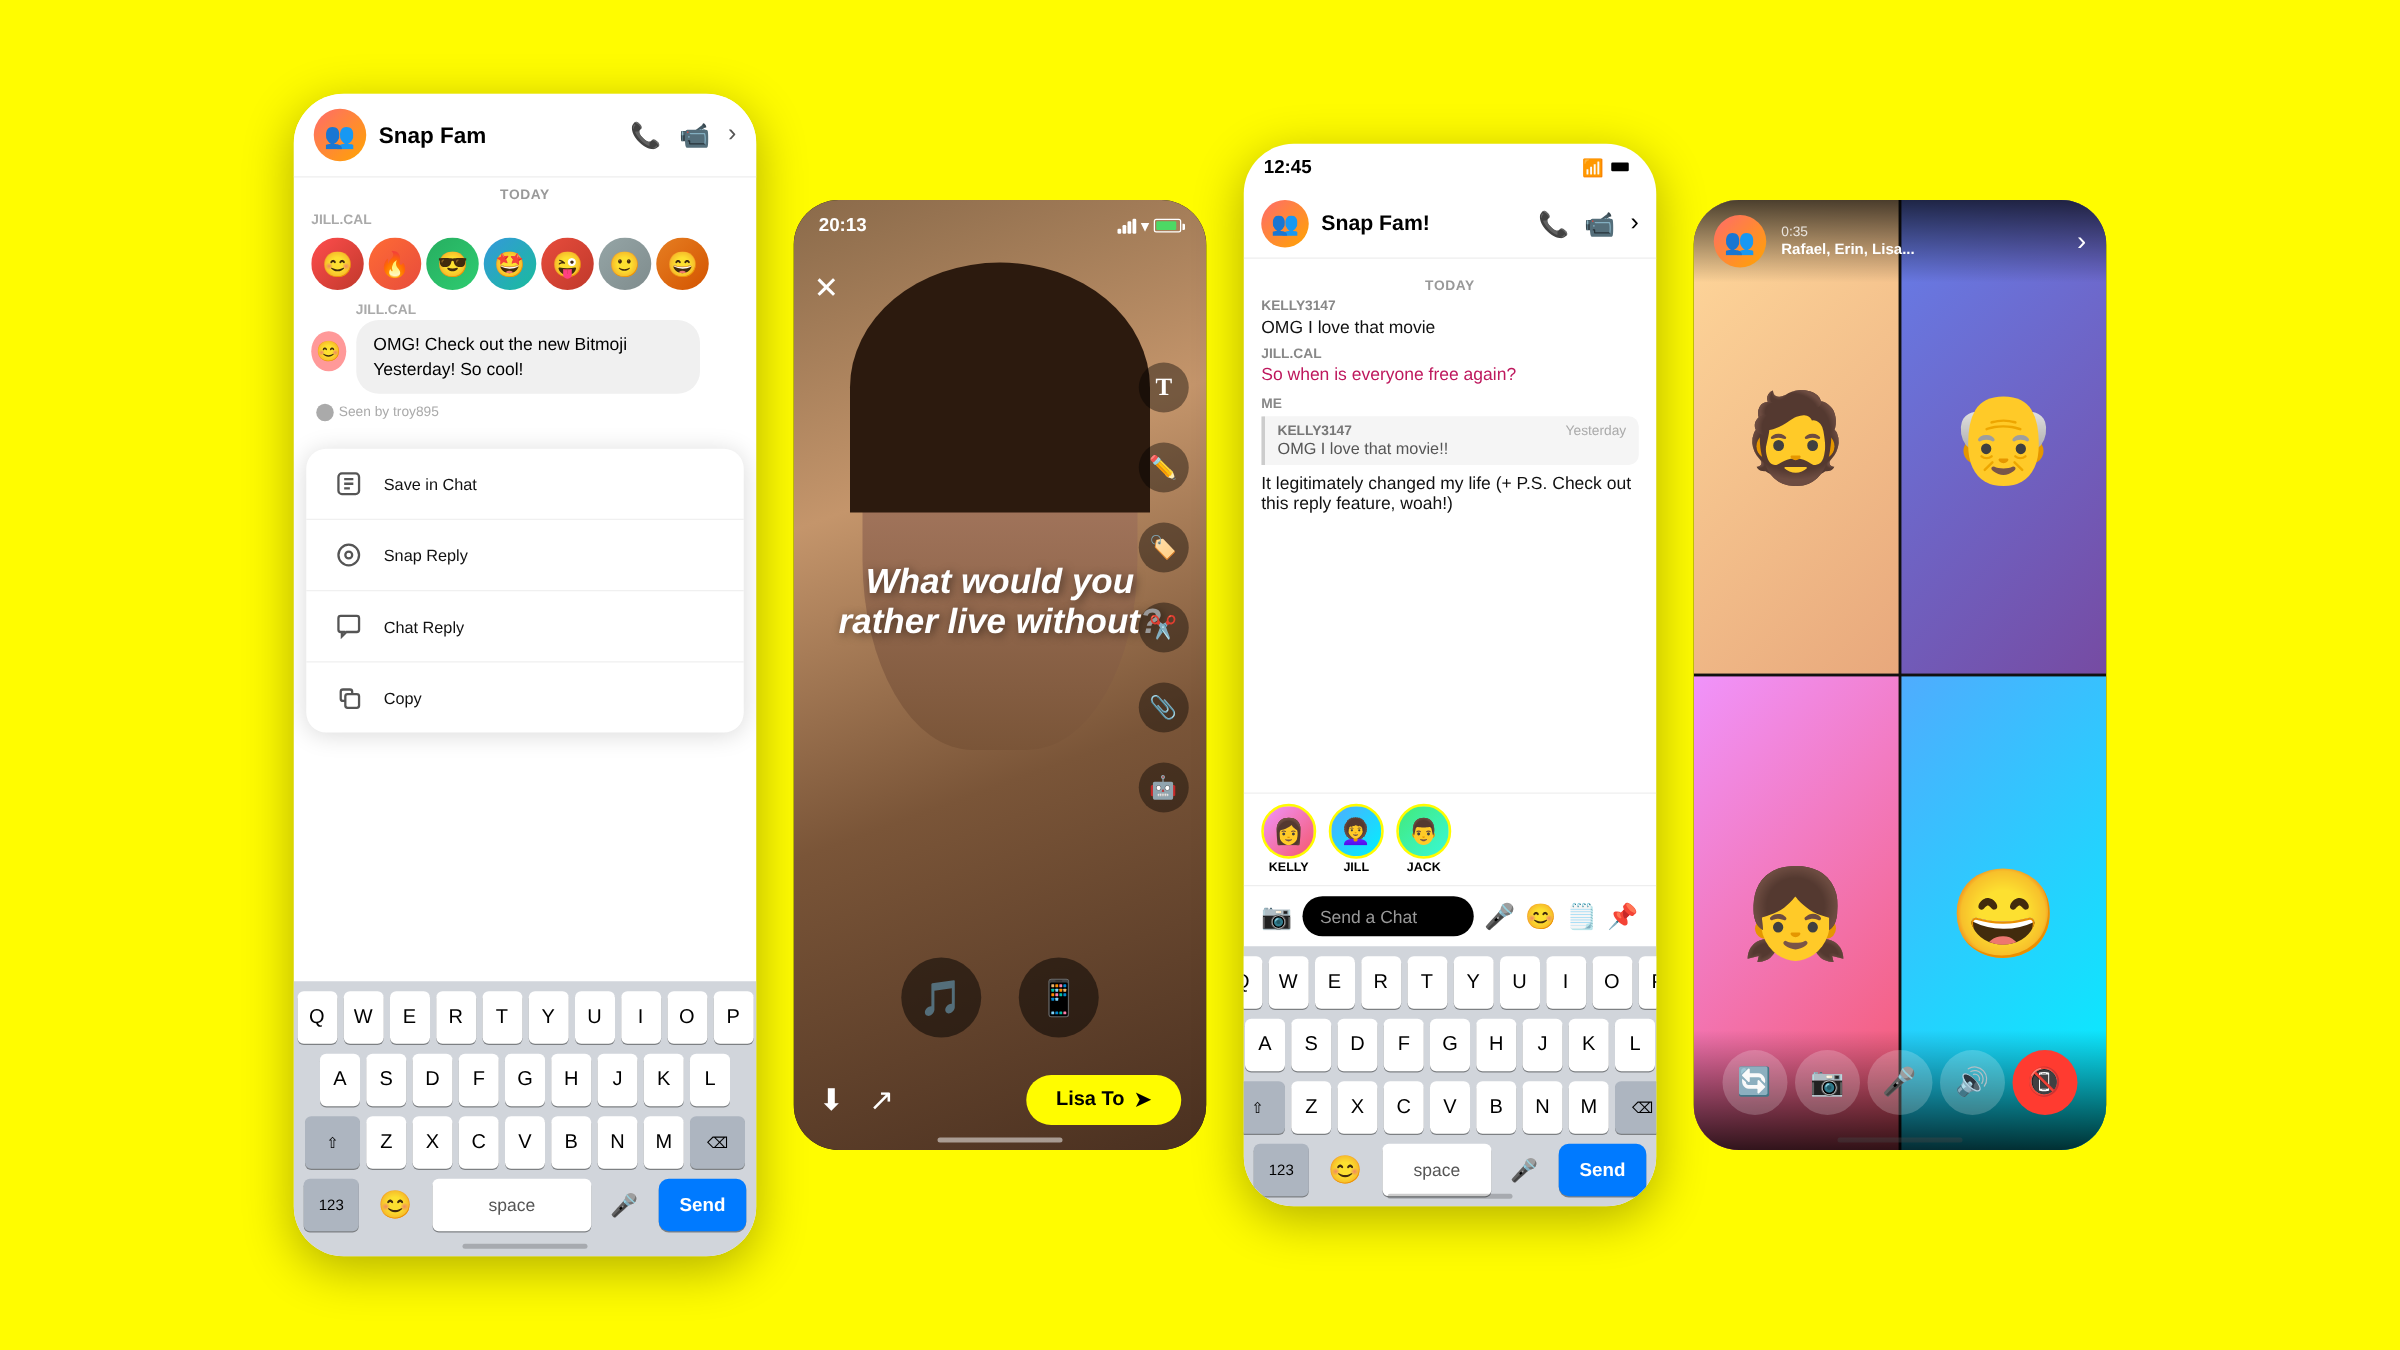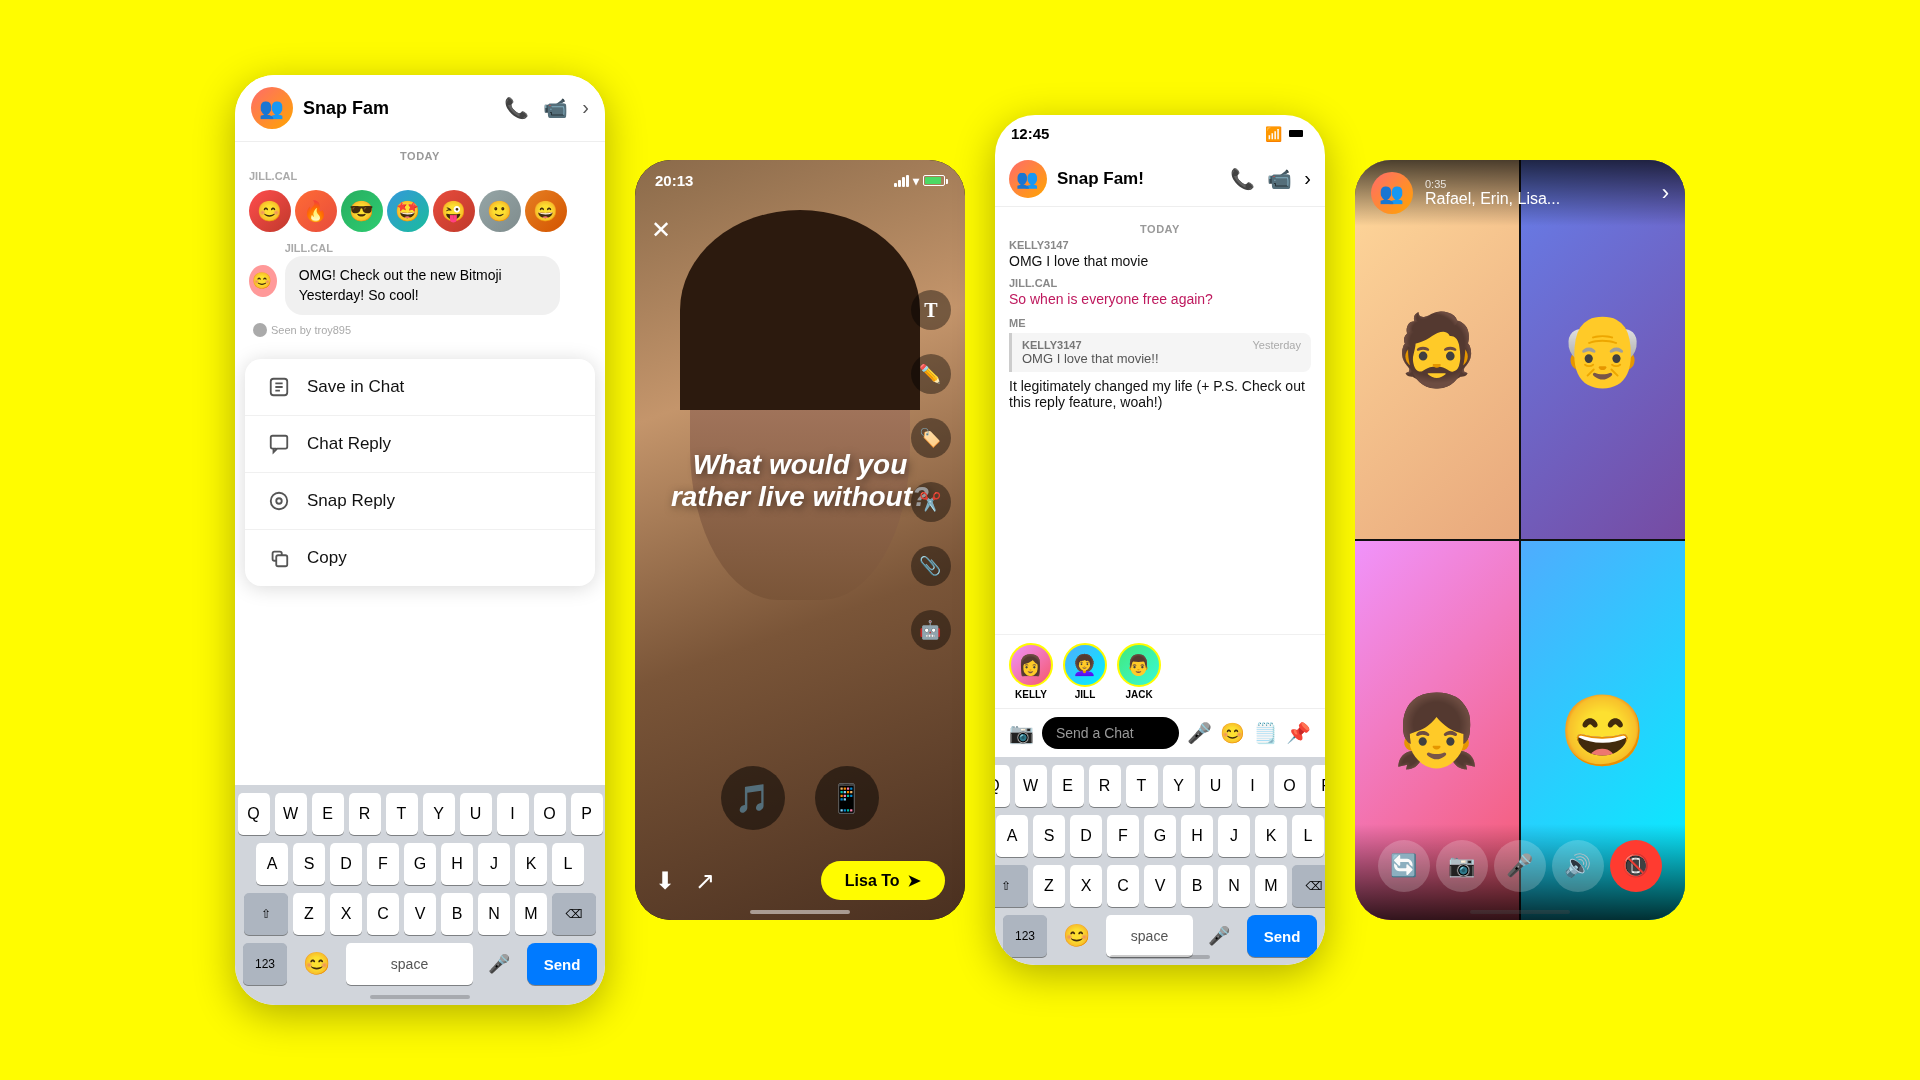"Rafael, Erin, Lisa..." span { font-size: 16px -> 12px; font-weight: 400 -> 700 }
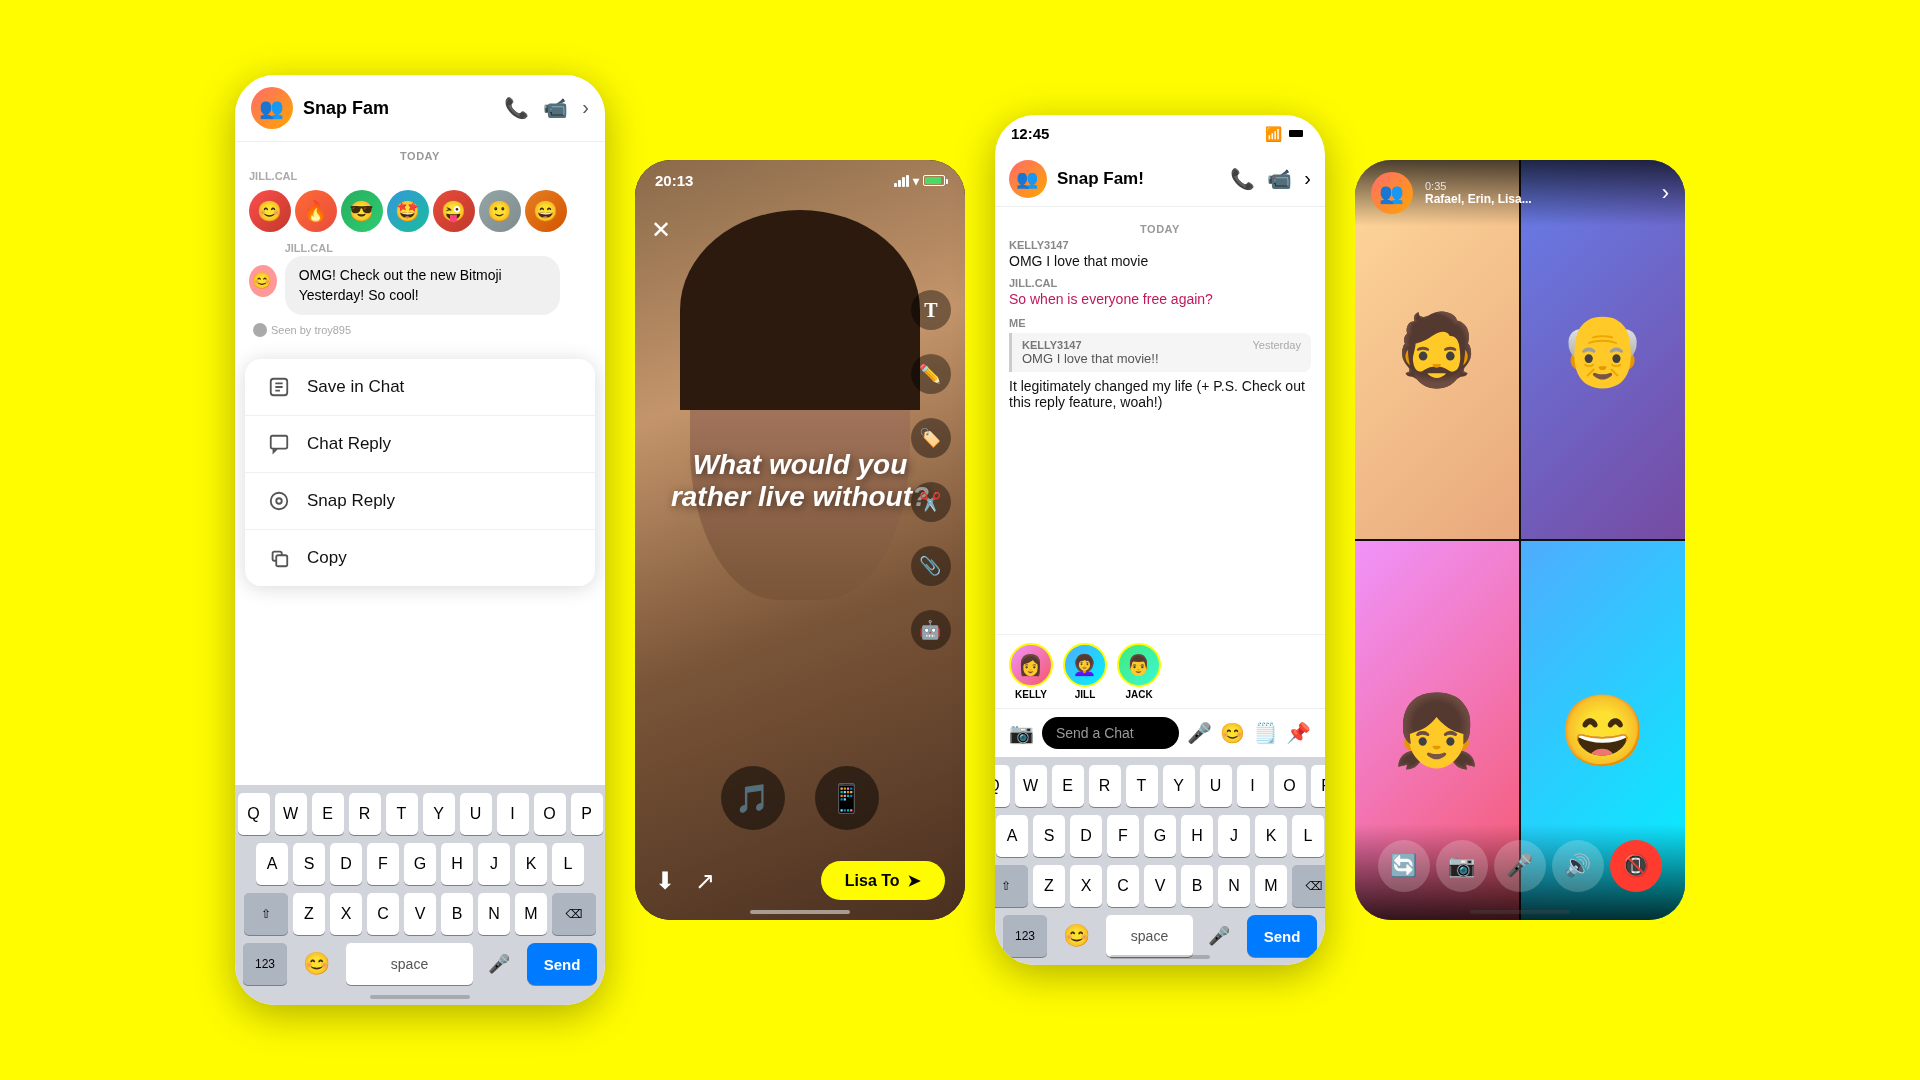"Save in Chat" .context-menu-item { font-size: 17px -> 13px }
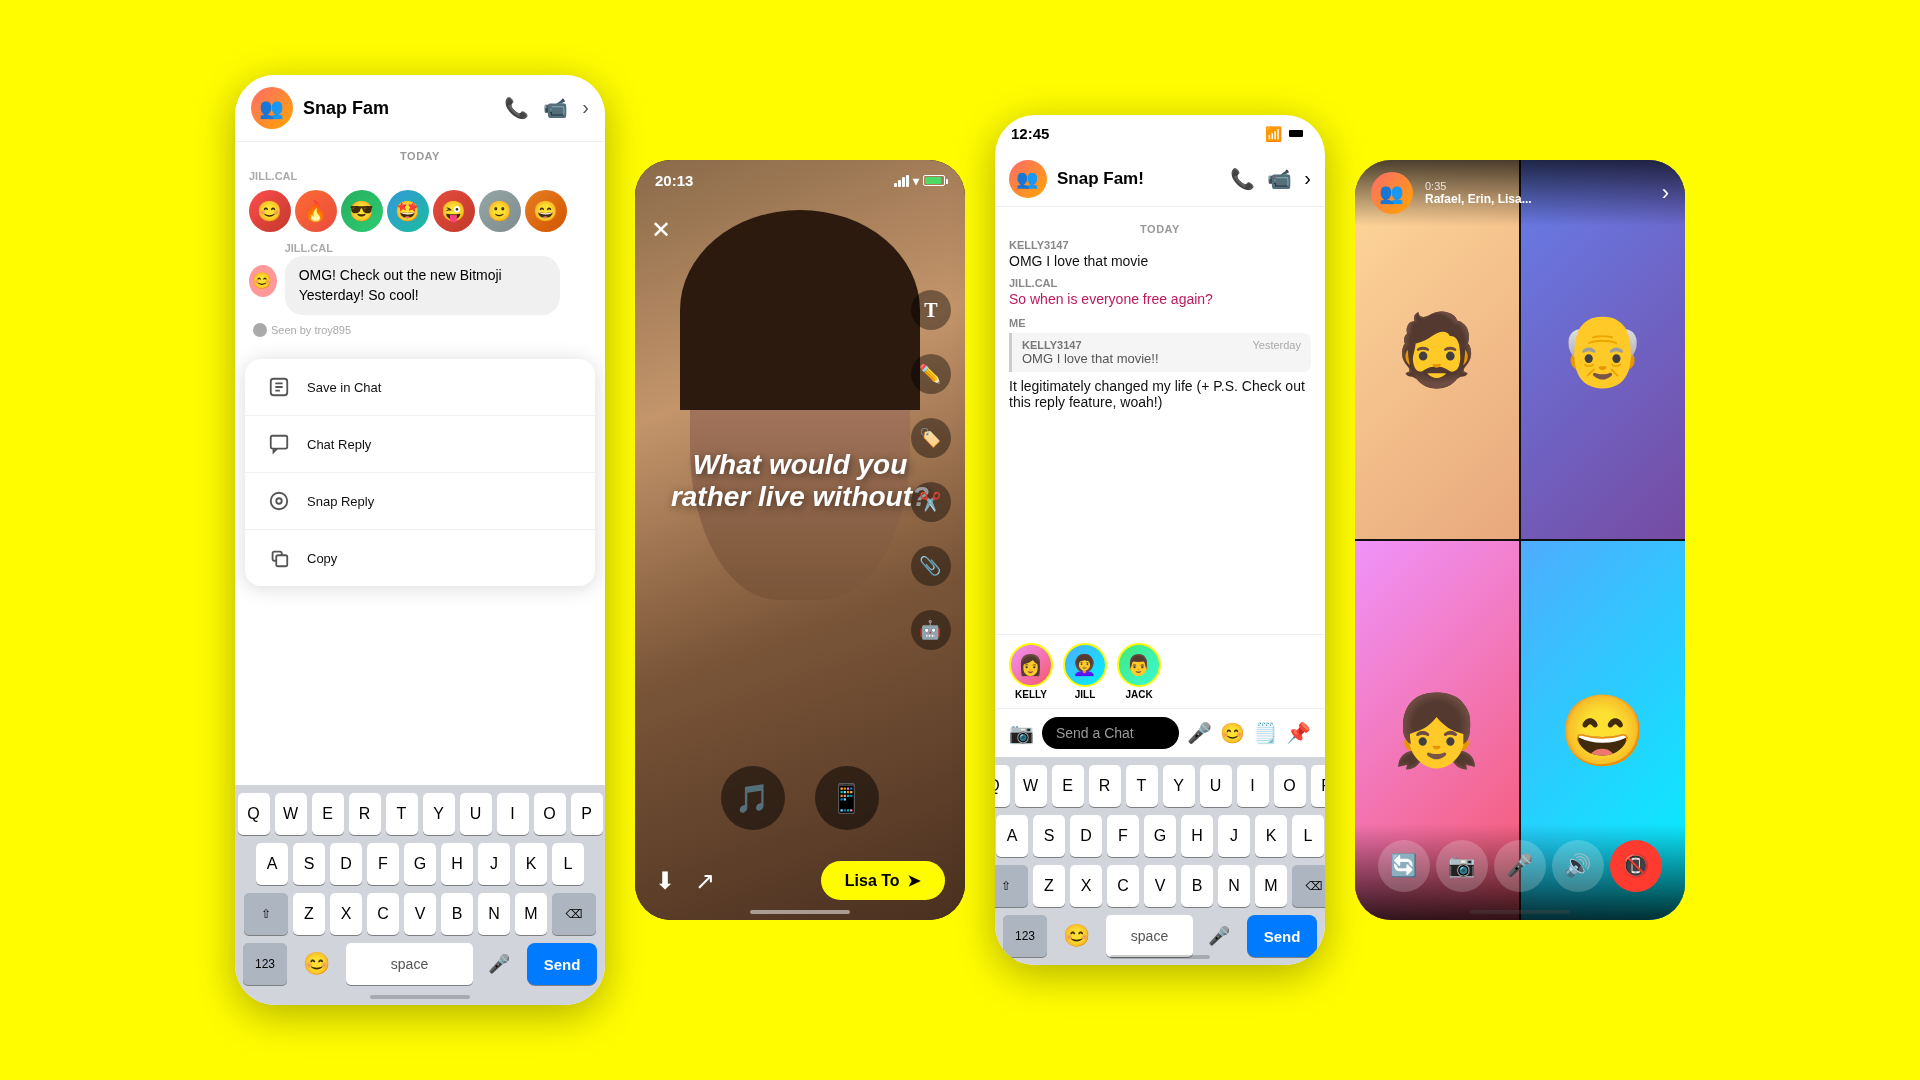"Chat Reply" div.context-menu-item { order: before "Snap Reply" -> after "Snap Reply" }
